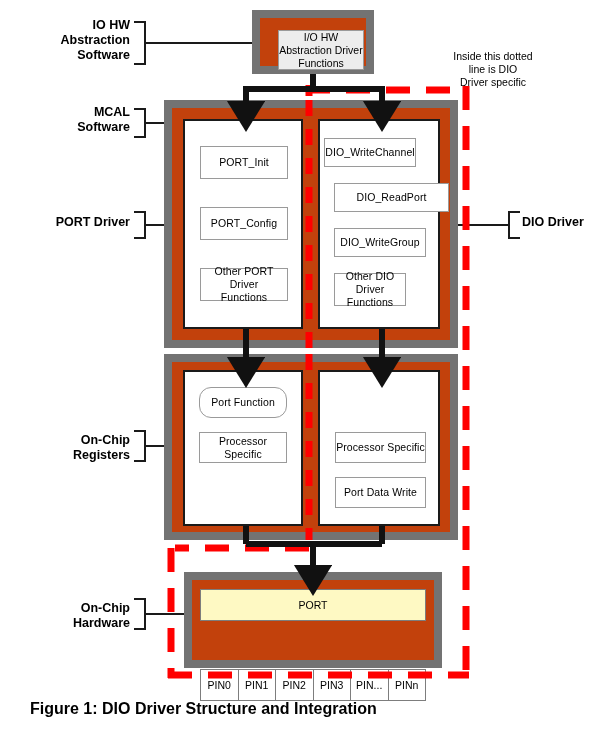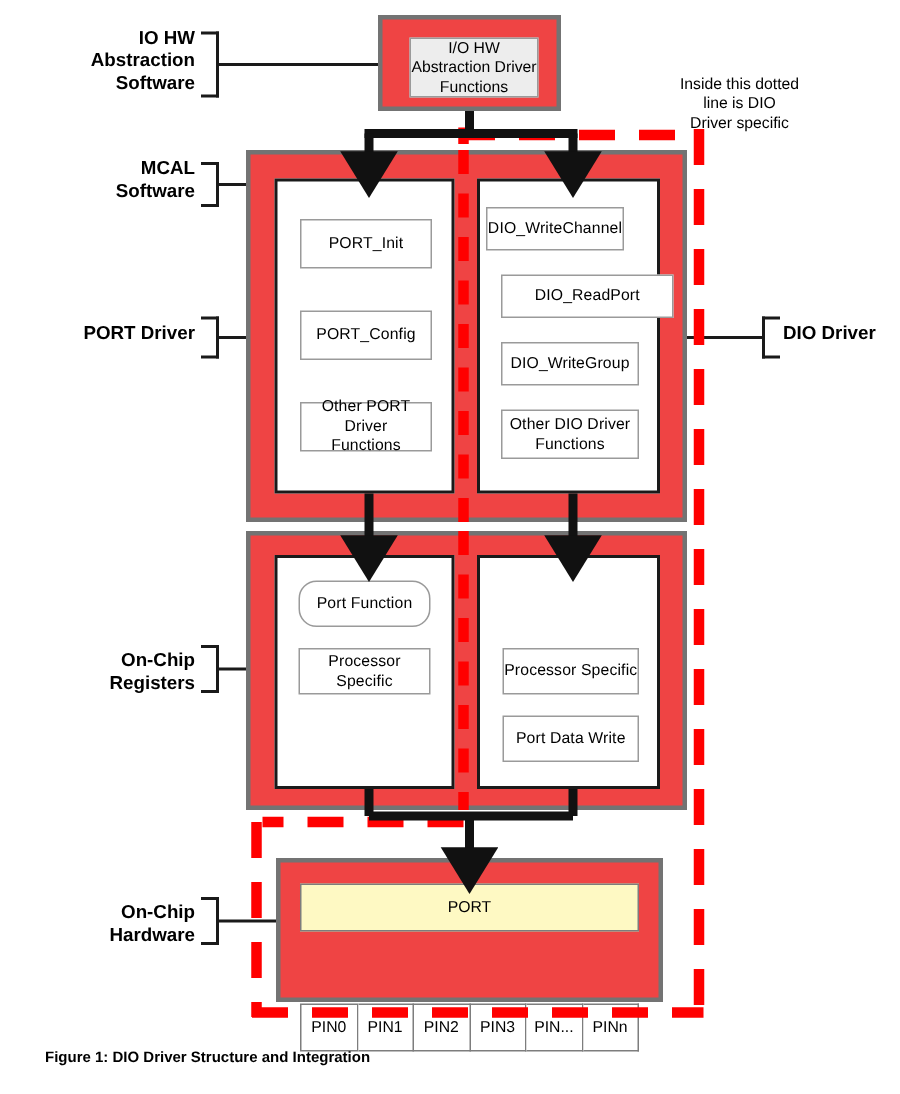"I/O HW Abstraction Driver Functions" .grey-box { background: #ef4444 -> #c2410c; border: 3px solid #737373 -> 8px solid #737373 }
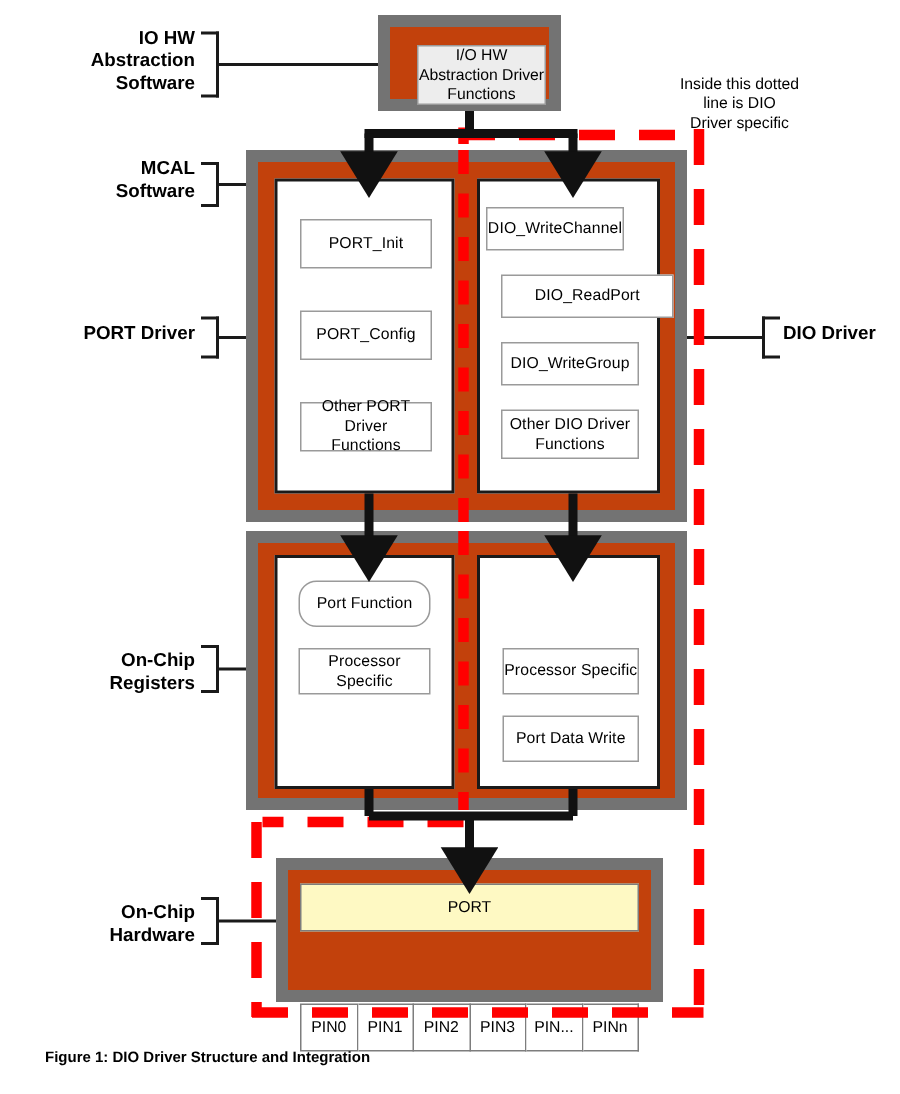"Other DIO Driver" div.fn-box { width: 92px -> 72px }
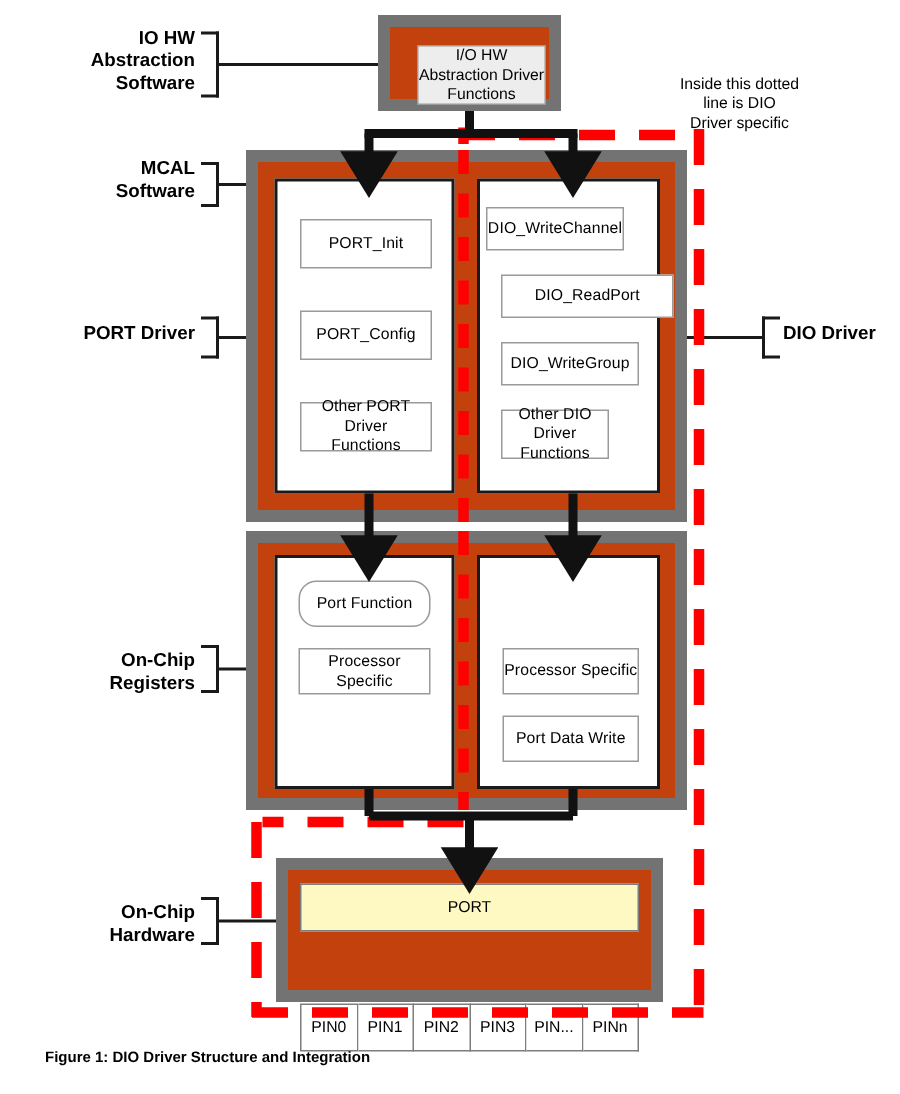"Figure 1: DIO Driver Structure" .caption { font-size: 10px -> 16px }
